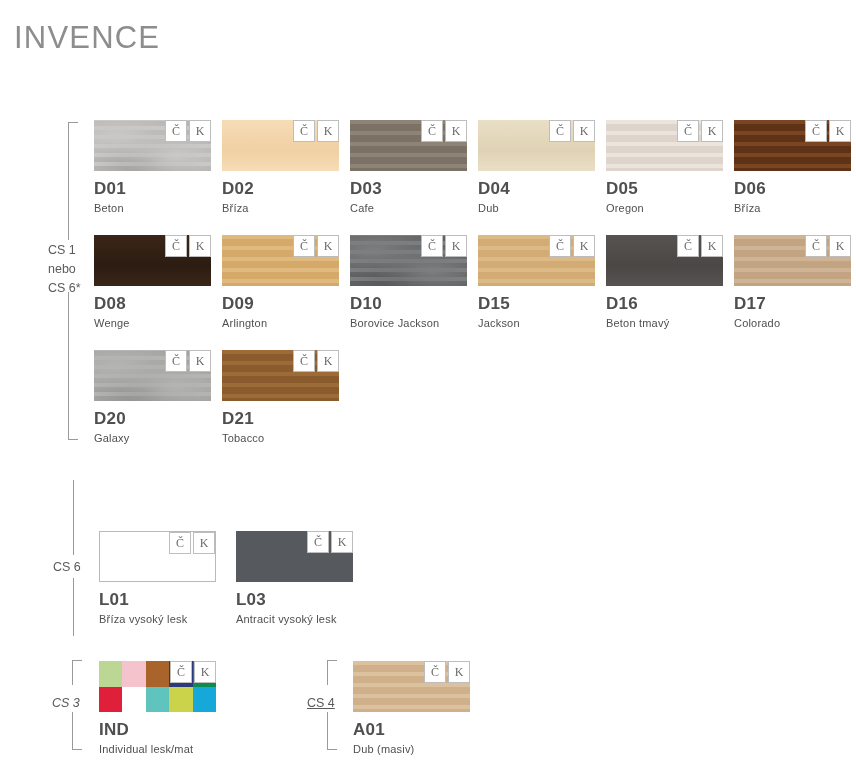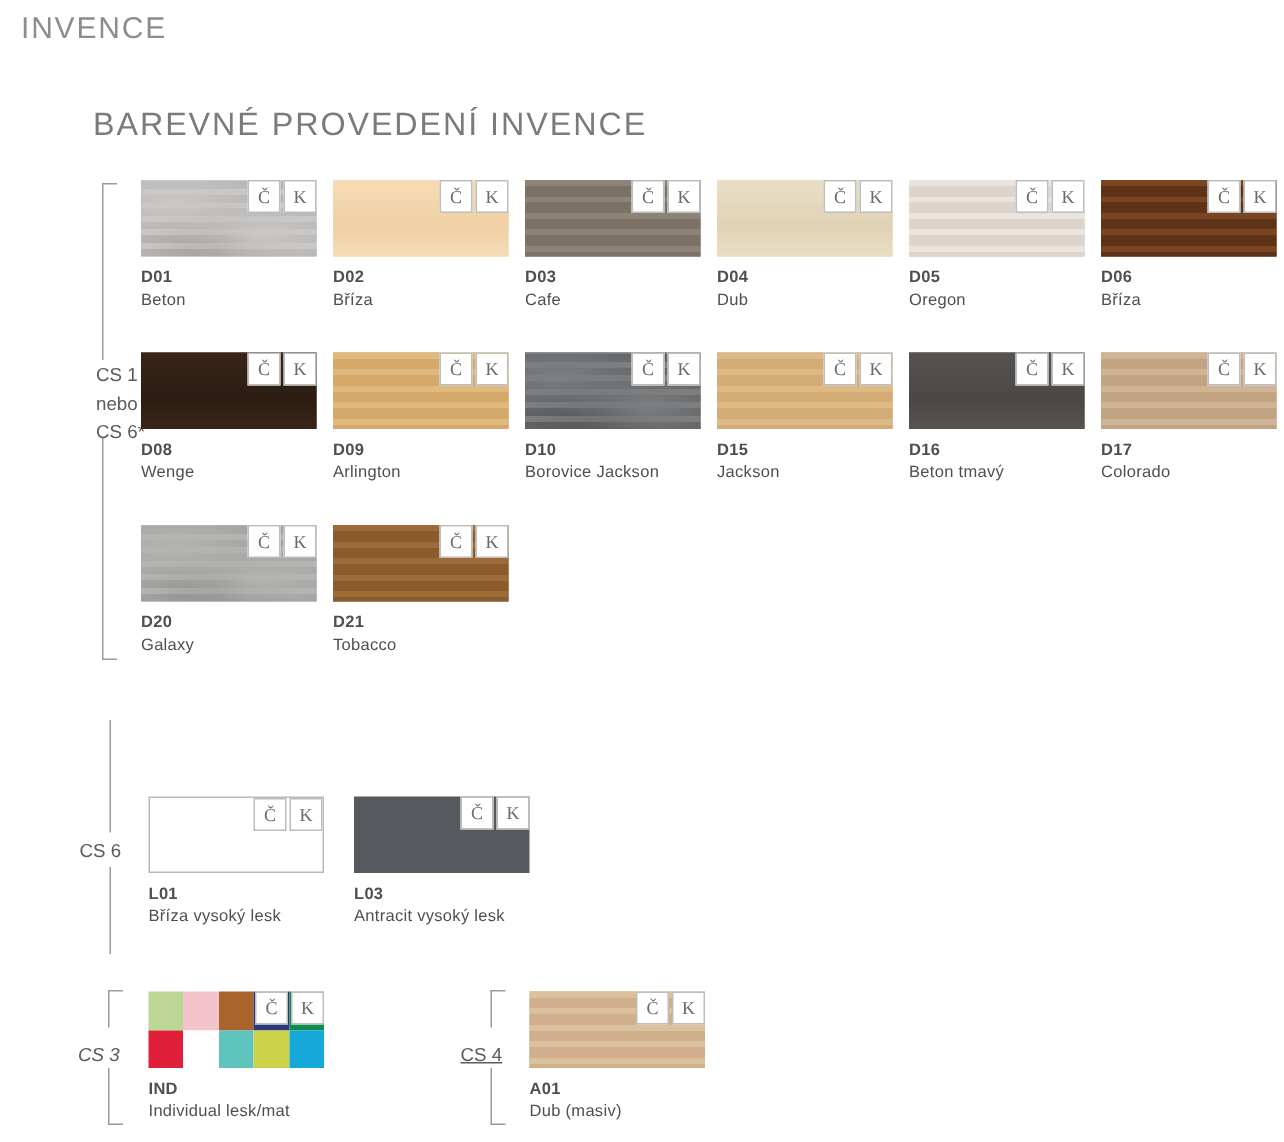"INVENCE" #doc-title { font-size: 20px -> 31px; top: 8px -> 20px }
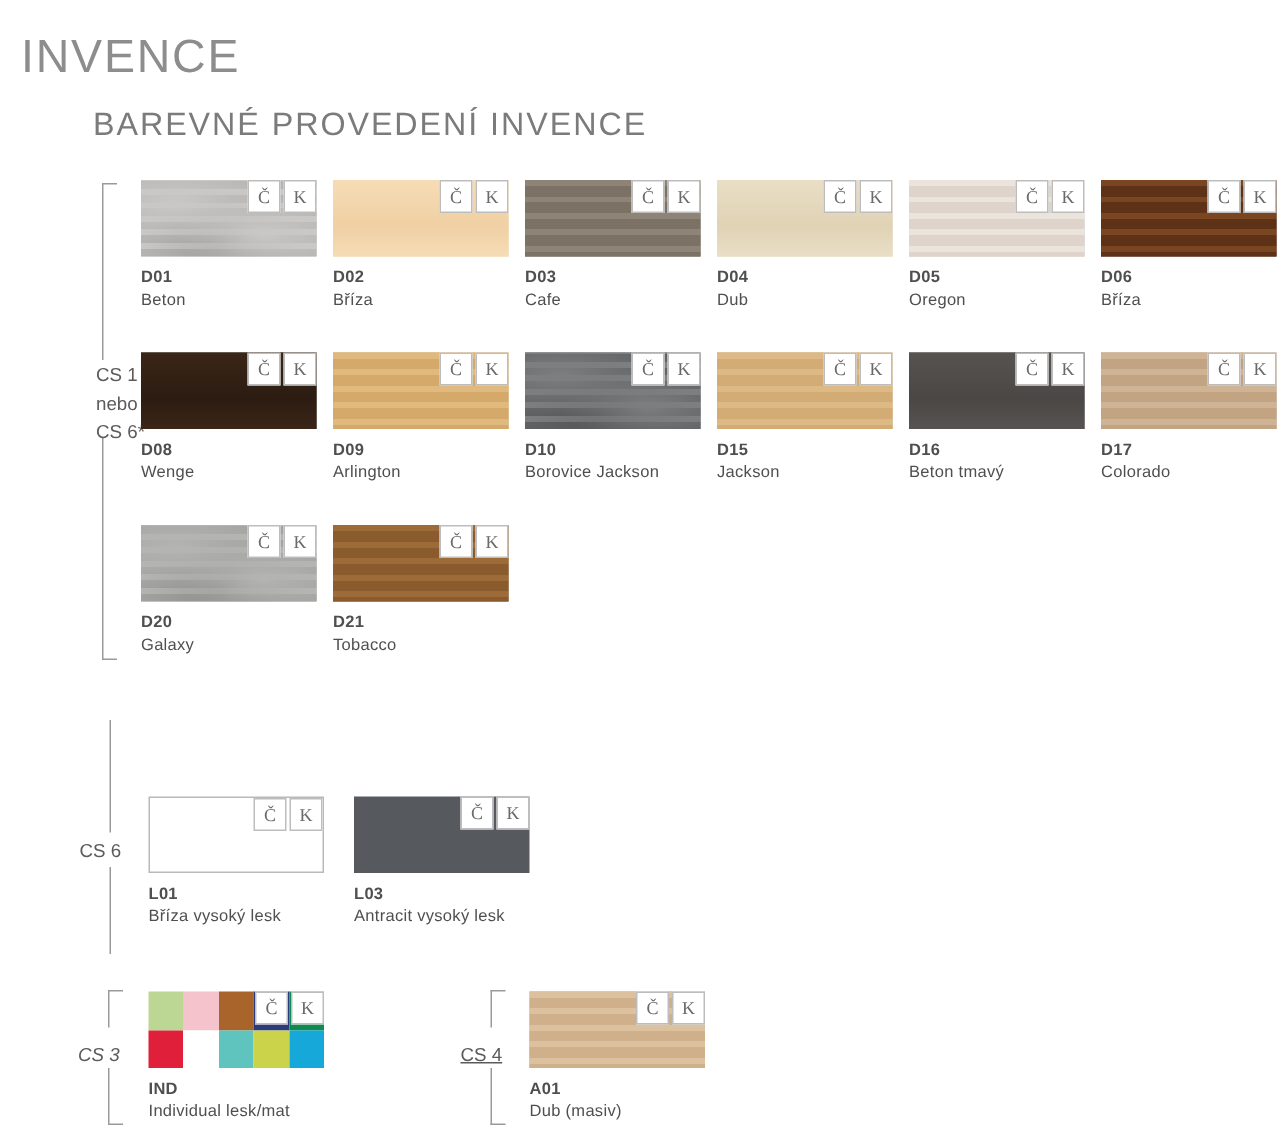"BAREVNÉ PROVEDENÍ INVENCE" div { html: <div>BAREVNÉ PROVEDENÍ INVENCE</div> -> none }
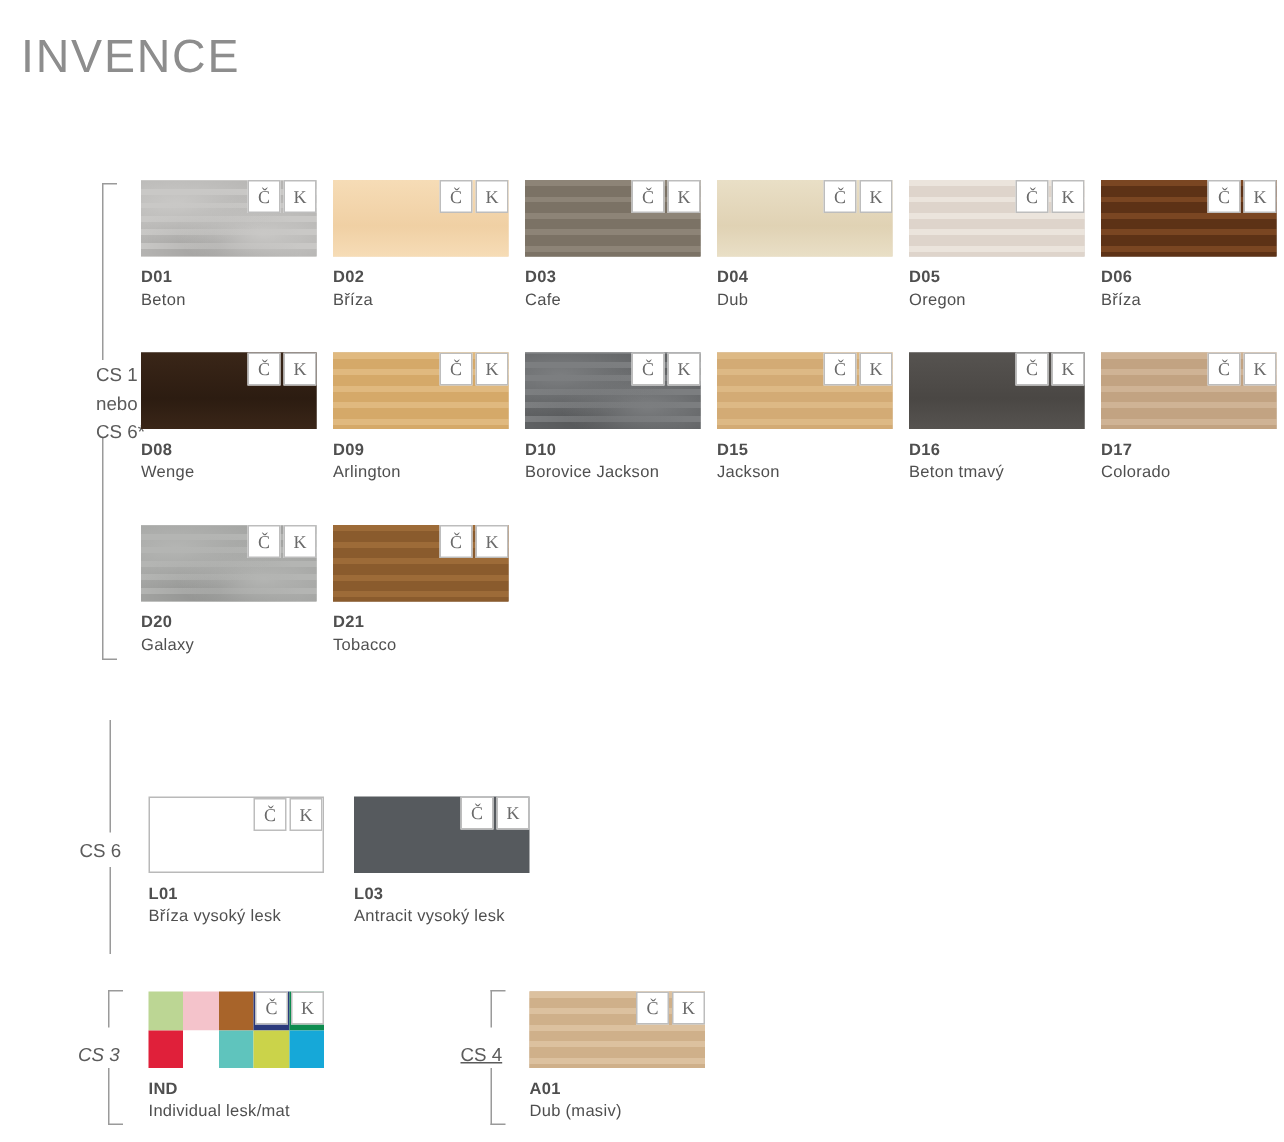"D01" .code { font-size: 11px -> 17px }
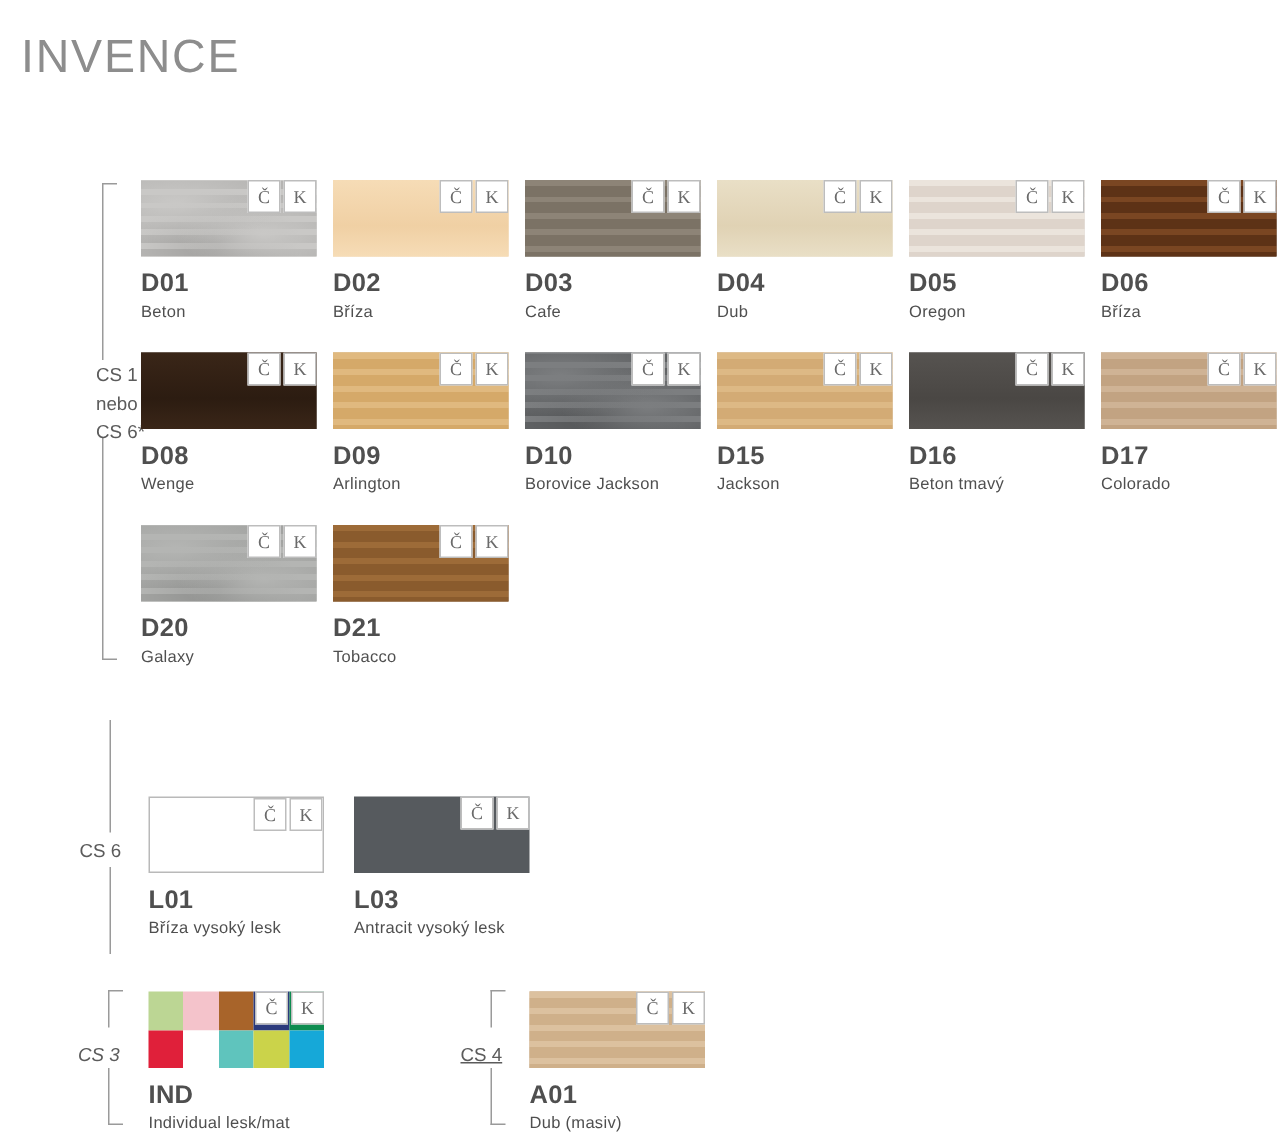"CS 1" div.group-label { left: 64px -> 48px }
